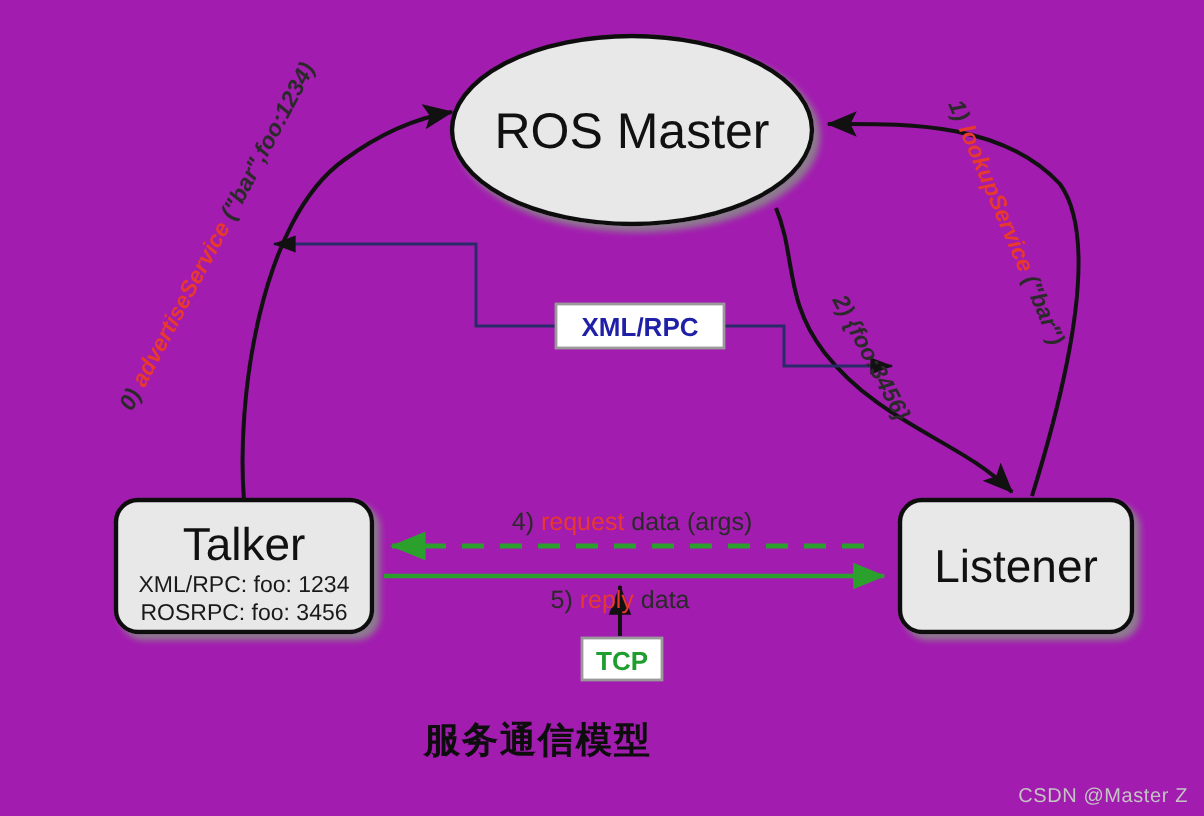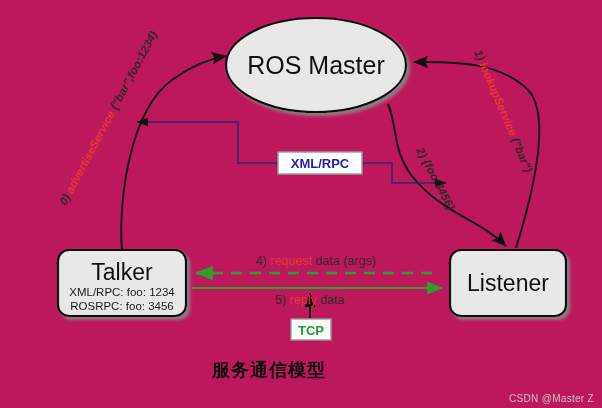"ROS Master" #canvas { background: #be185d -> #a21caf }
